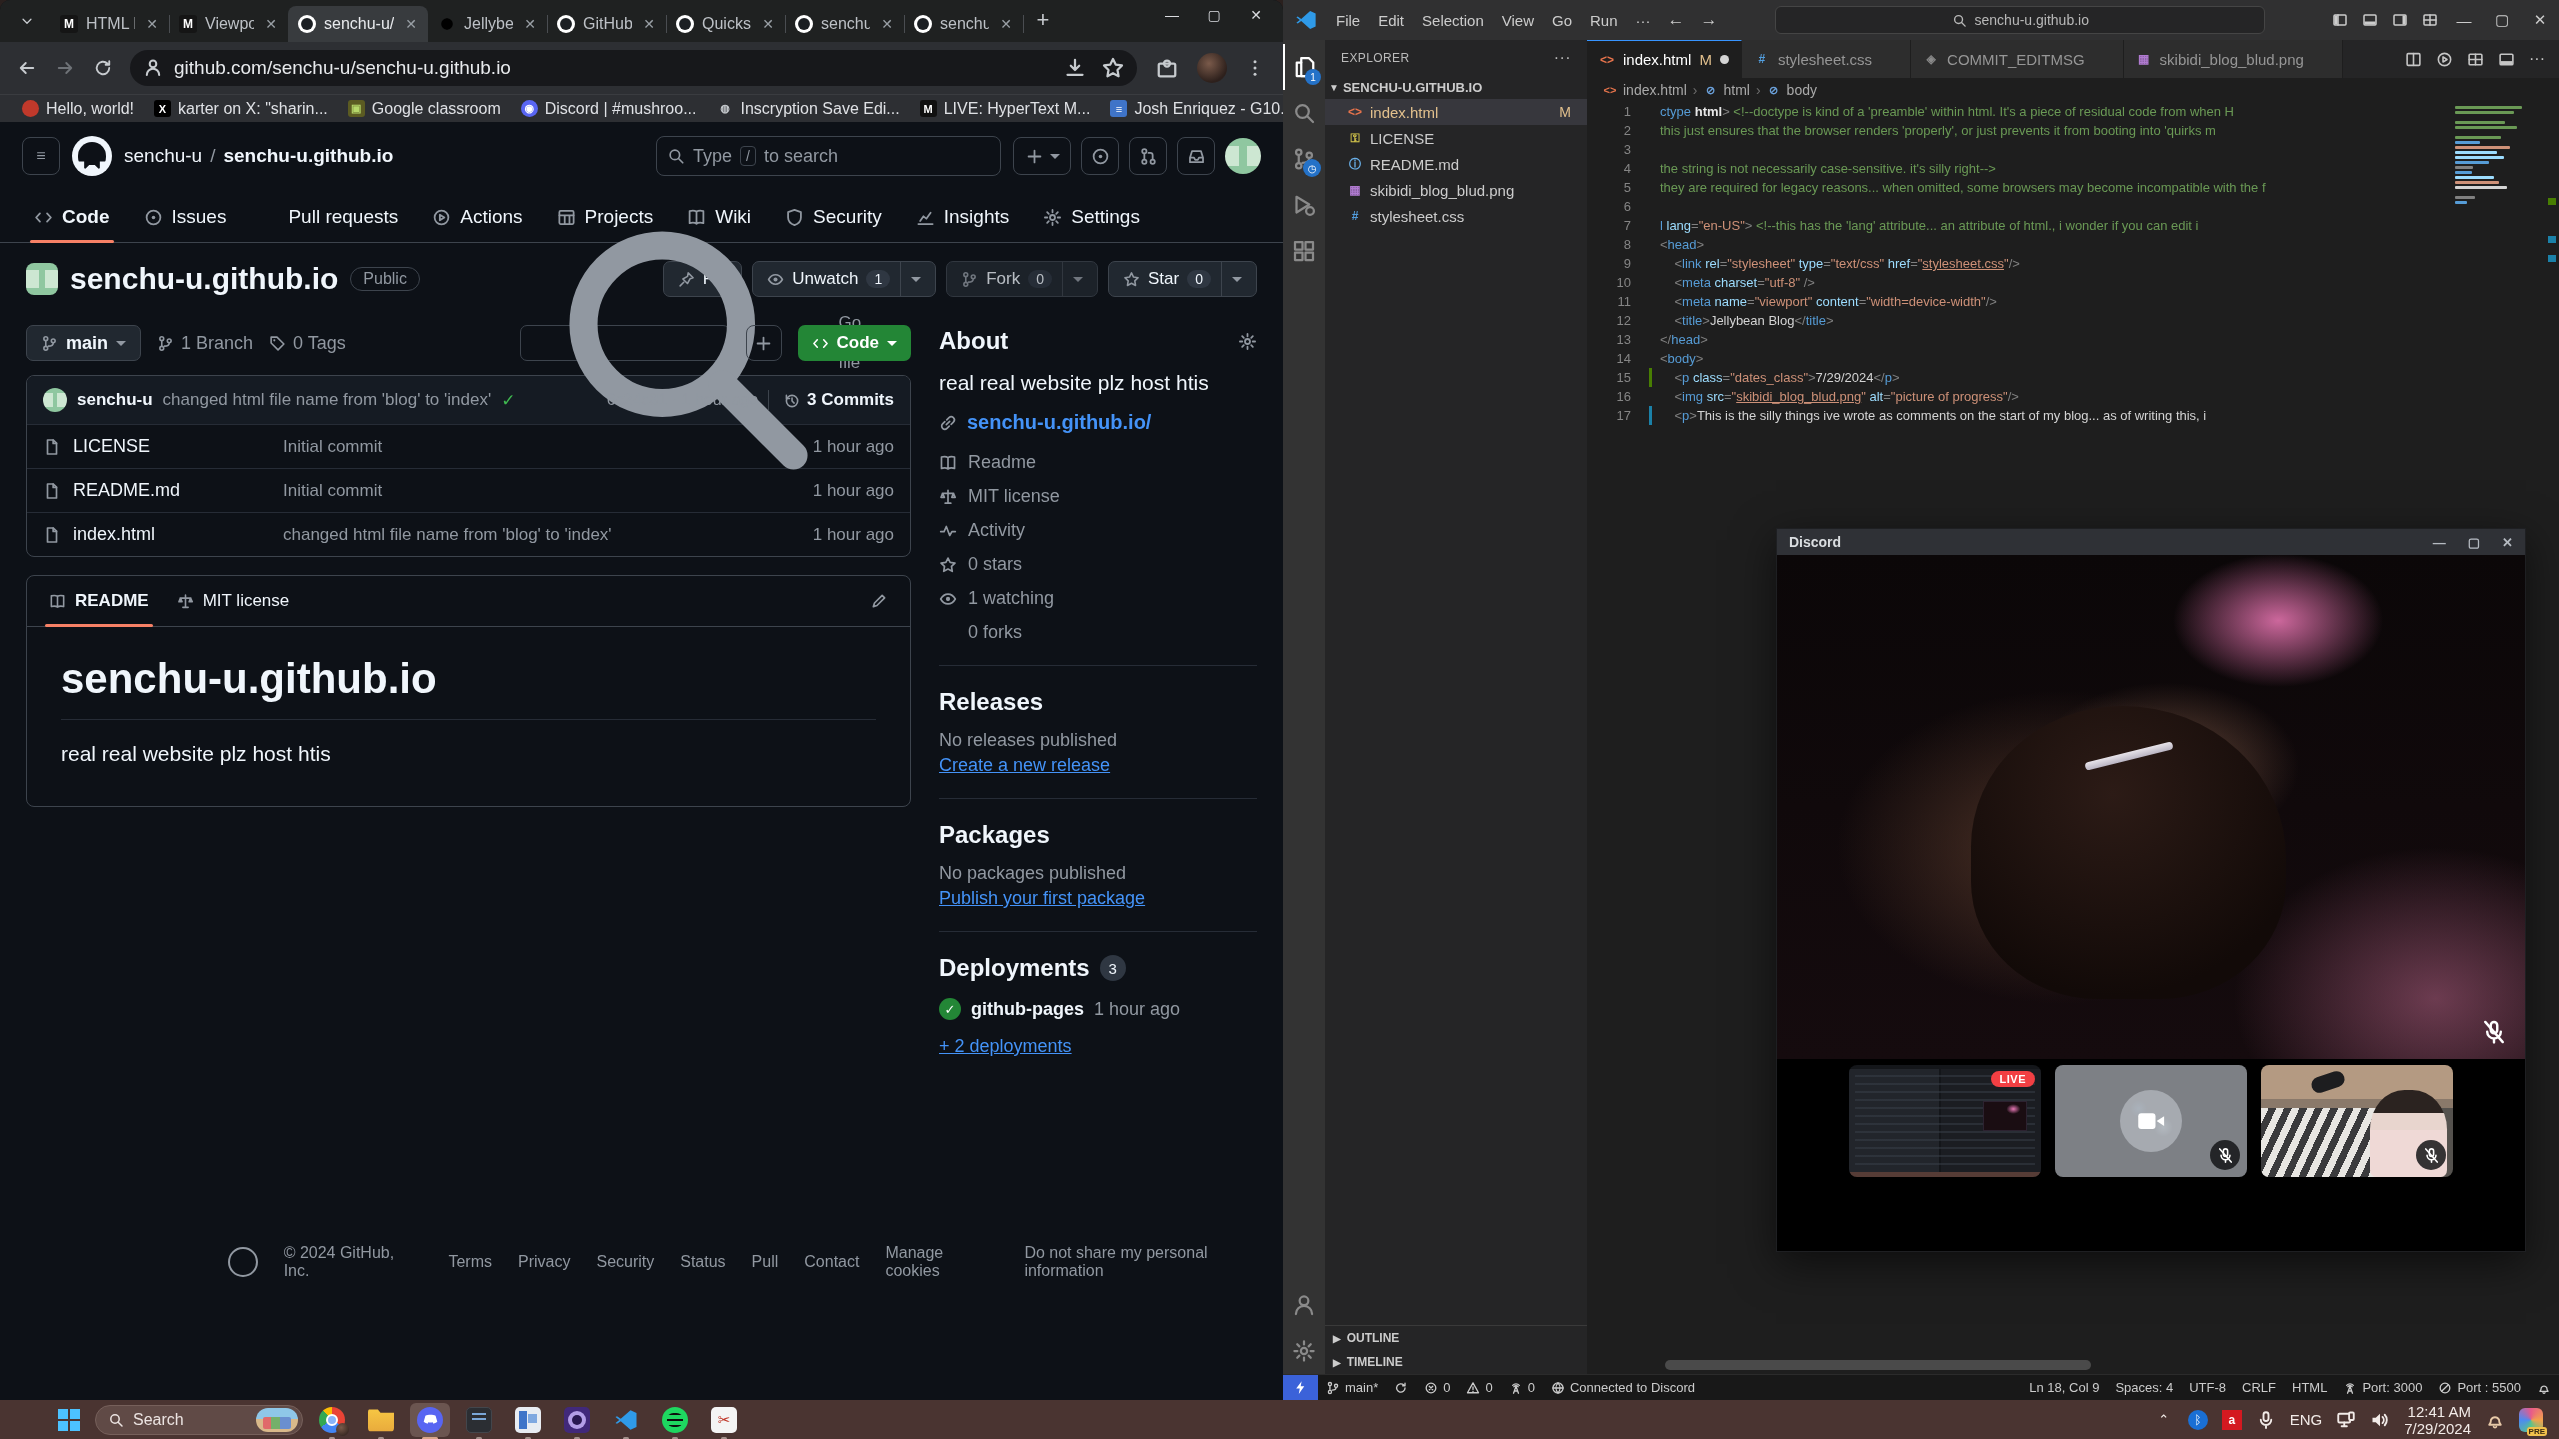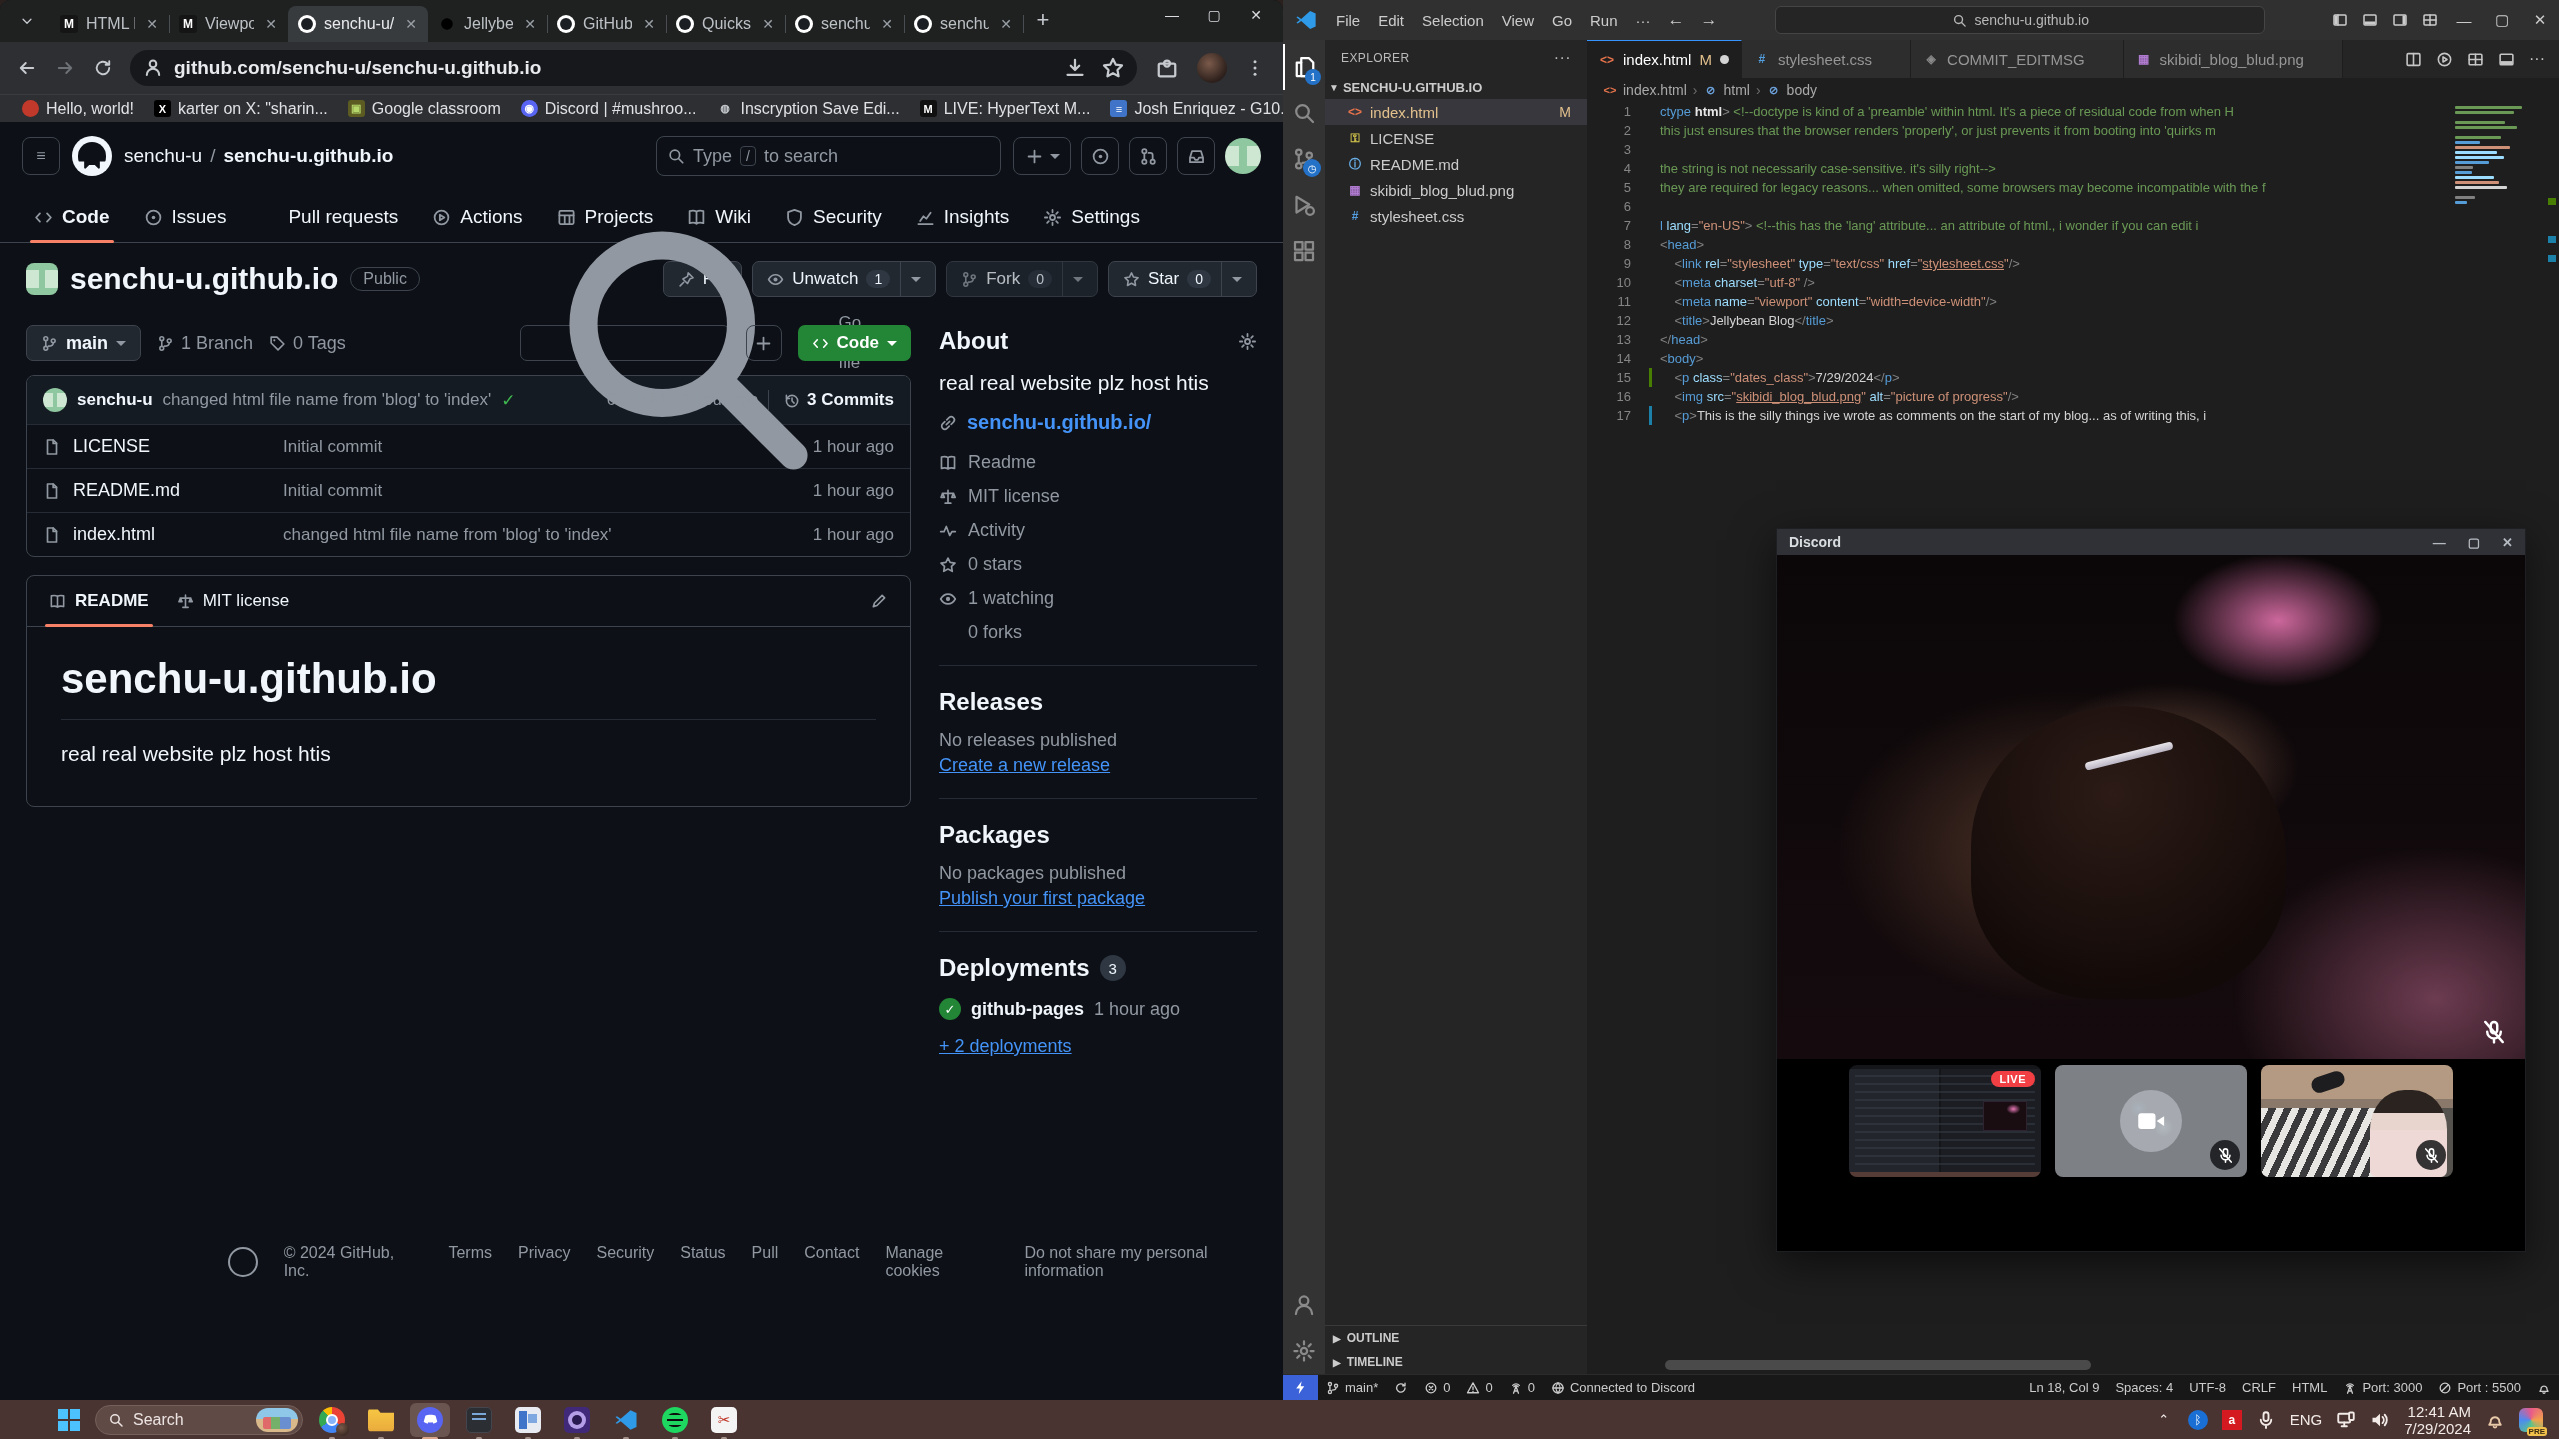"github.com/senchu-u/senchu-u.github.io" .tool { font-weight: bold -> none }
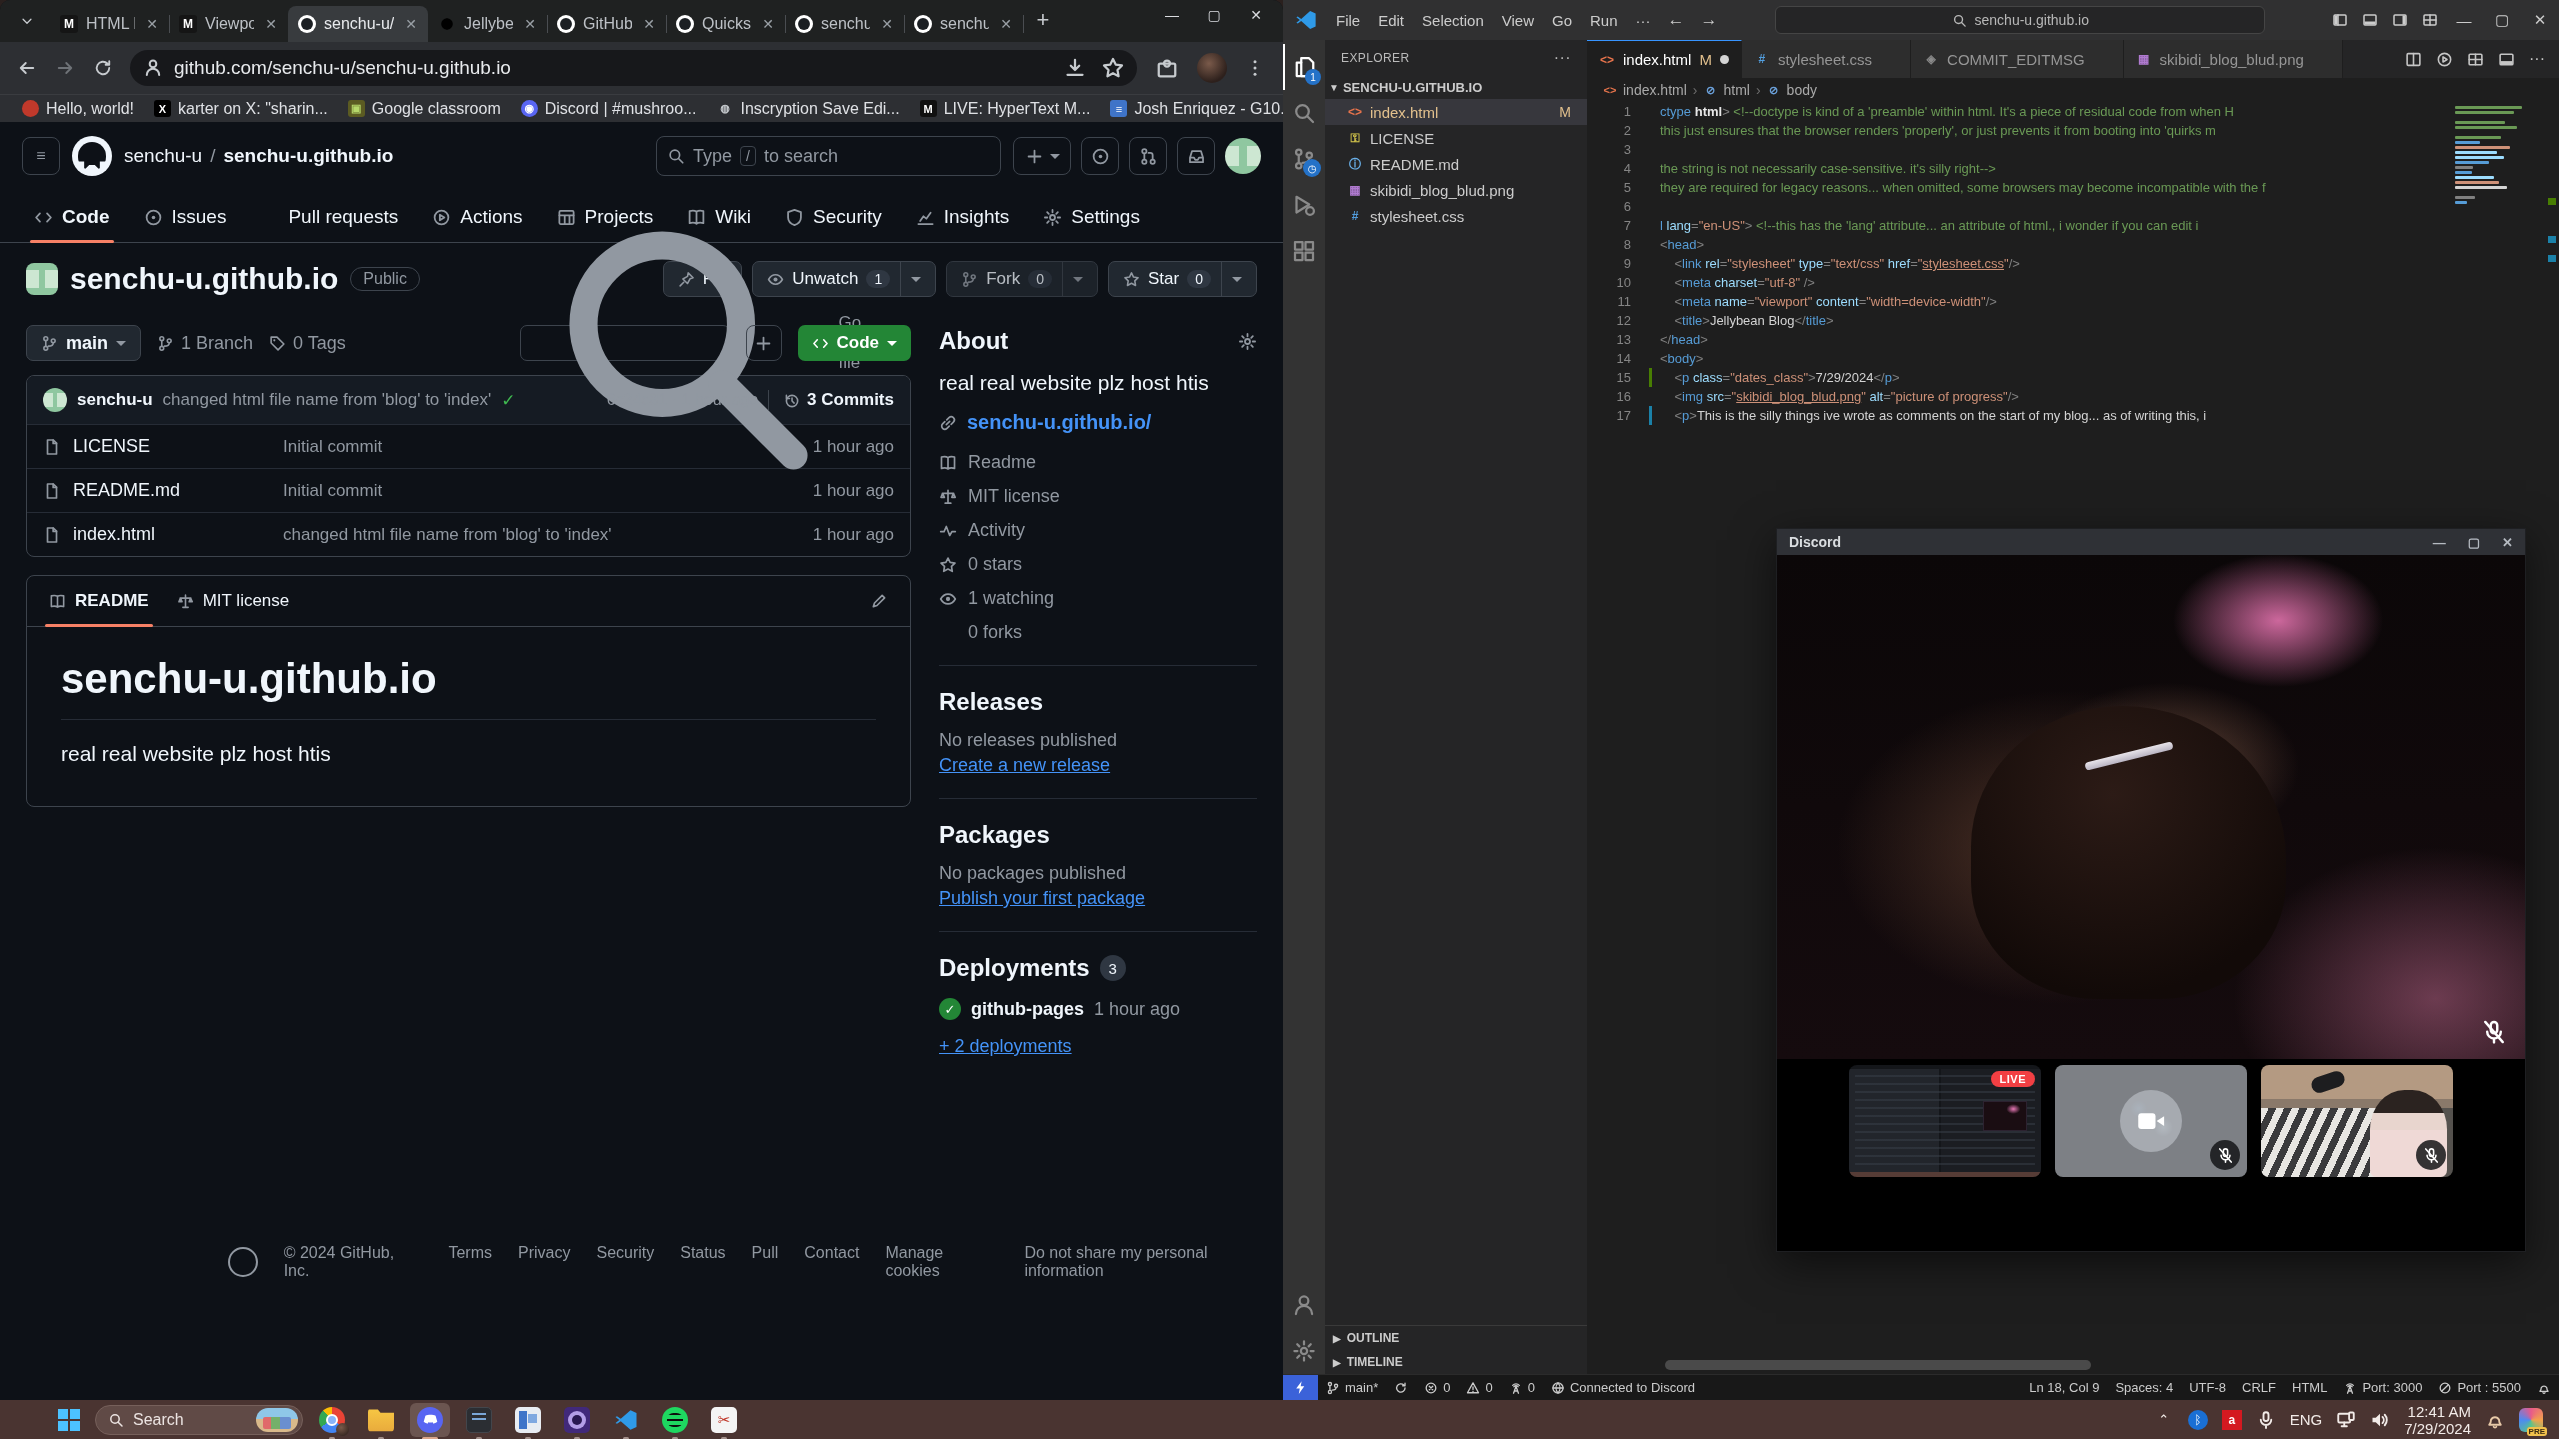"Terms" span { align-items: none -> center }
